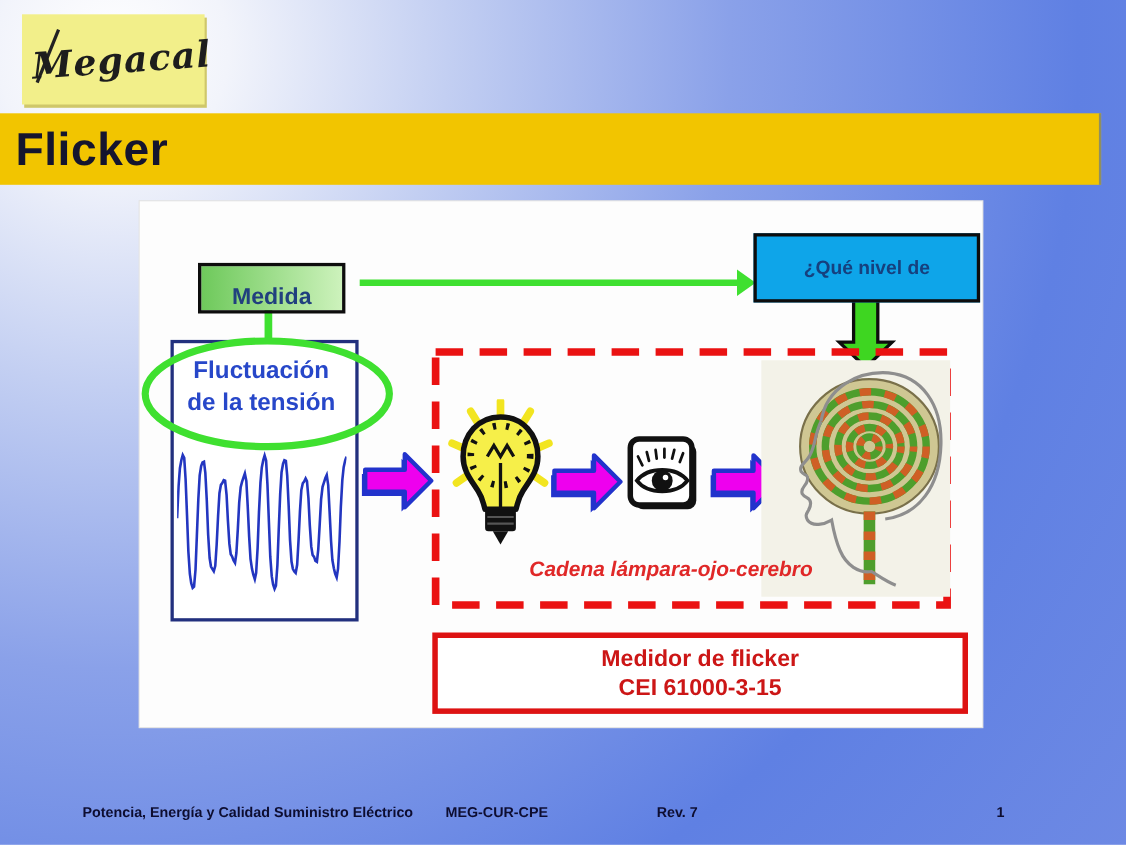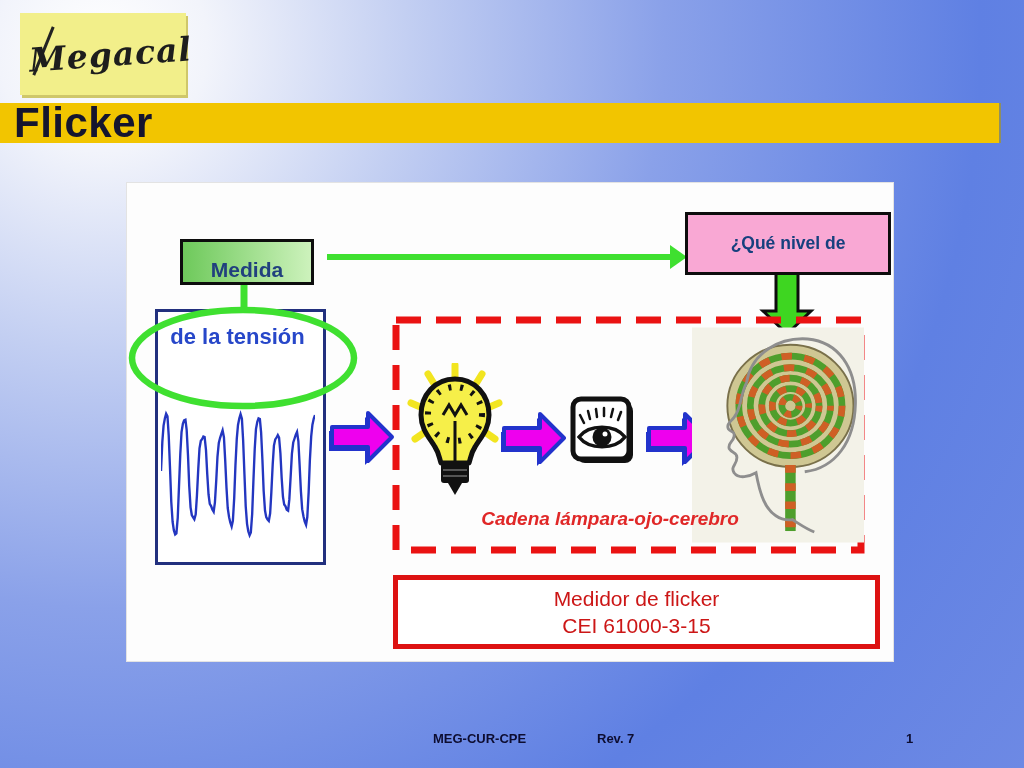"Flicker" .title-bar { height: 40px -> 65px }
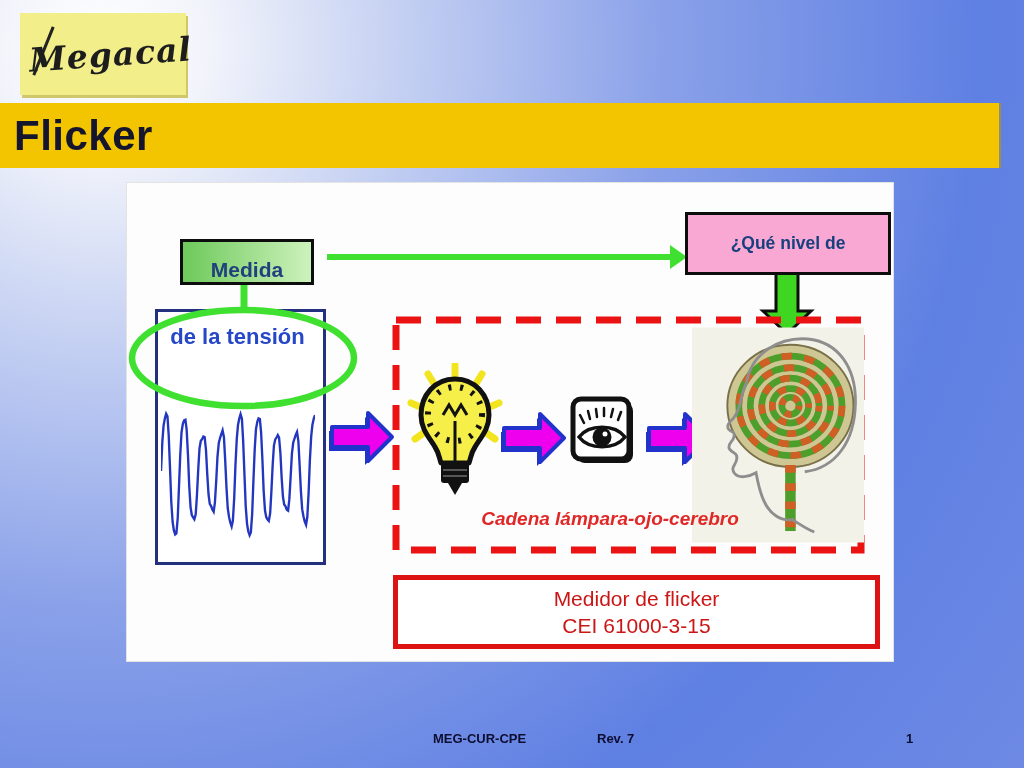"¿Qué nivel de" .question-box { background: #f9a8d4 -> #0ea5e9 }
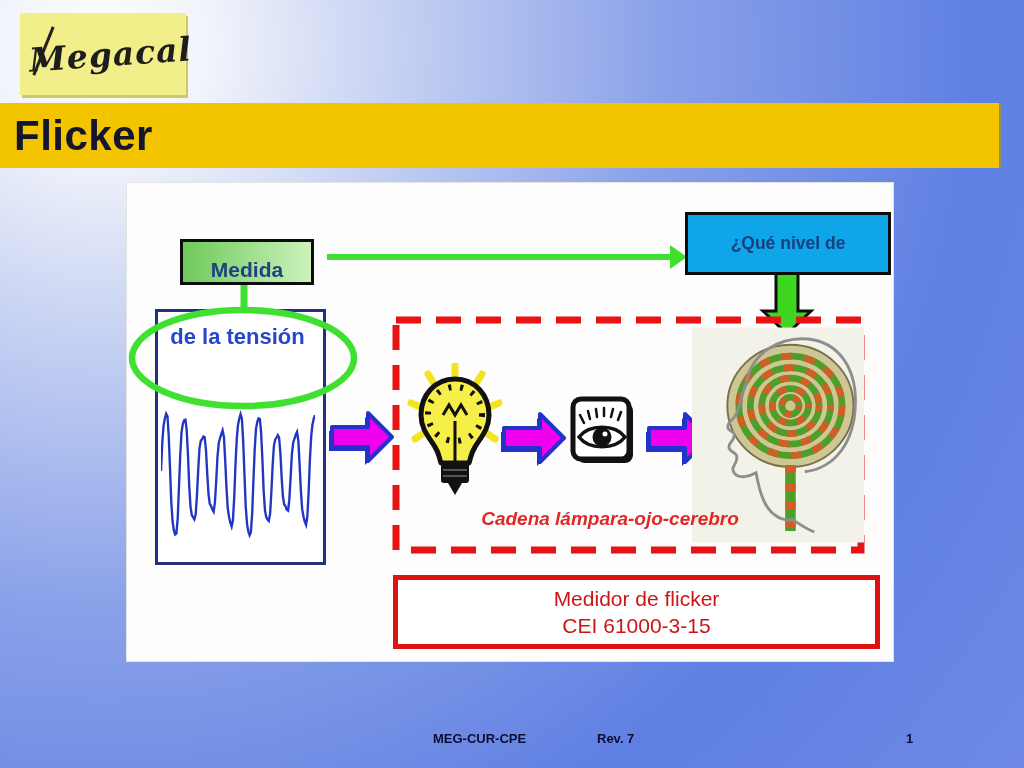"Fluctuación" span { html: none -> <span>Fluctuación</span> }
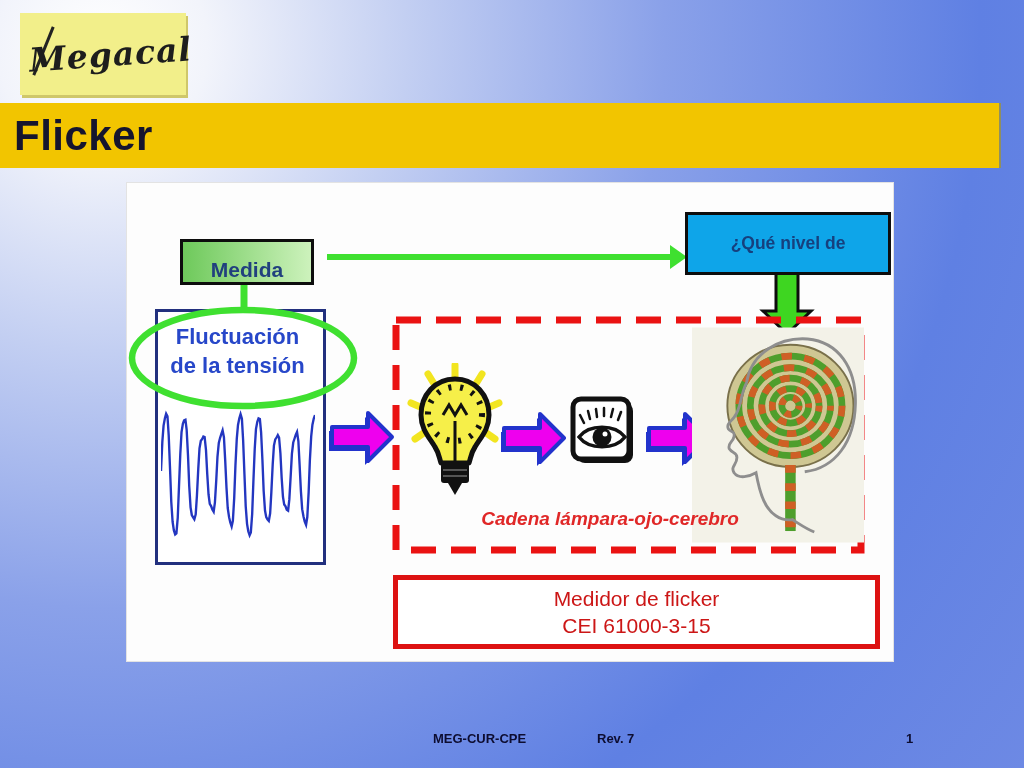"Medidor de flicker" .meter-box span { font-weight: normal -> bold }
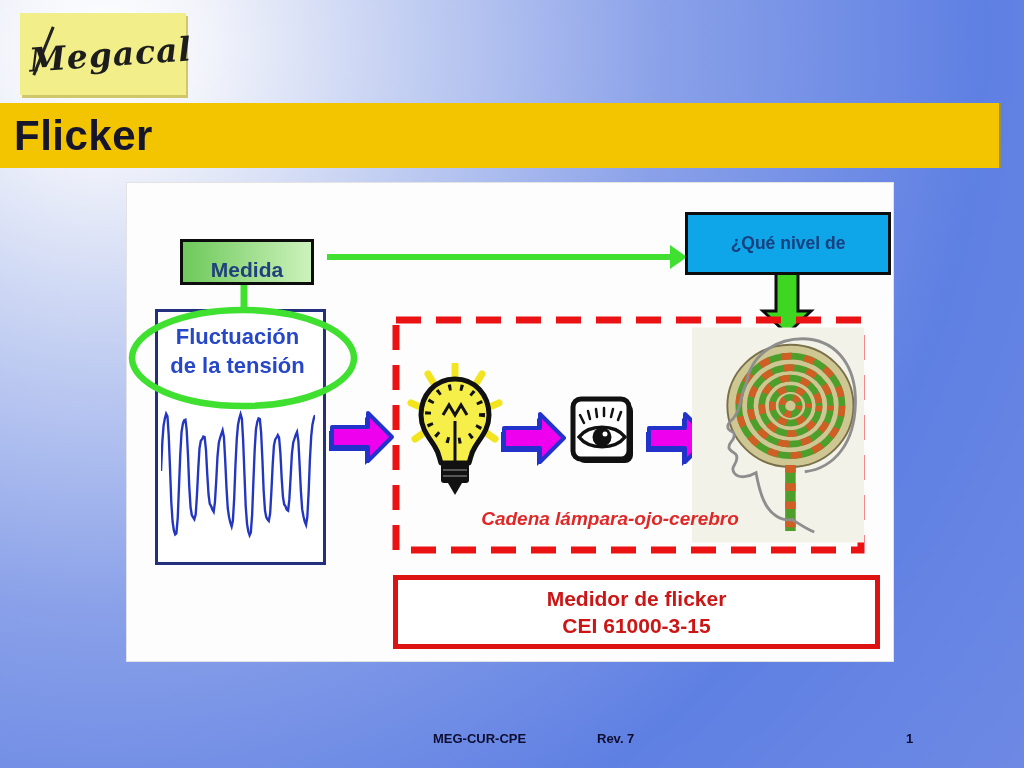"Potencia, Energía y Calidad Suministro" span.footer-item { html: none -> <span>Potencia, Energía y Calidad Suministro Eléctrico</span> }
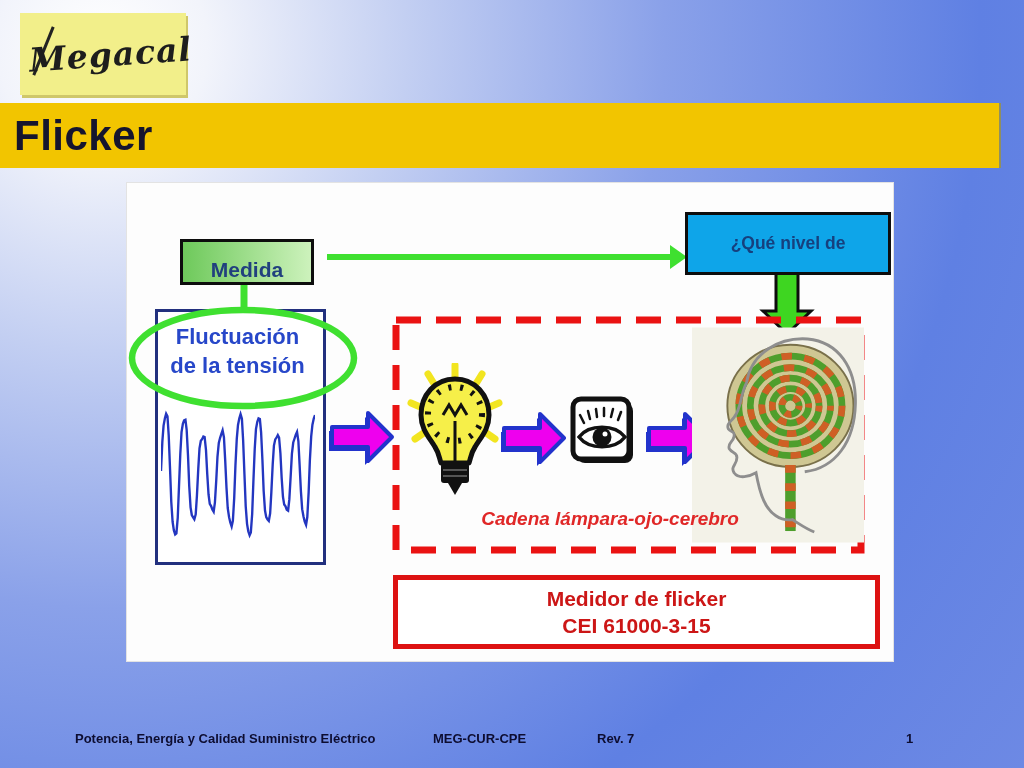"MEG-CUR-CPE" span.footer-item { left: 408px -> 380px }
